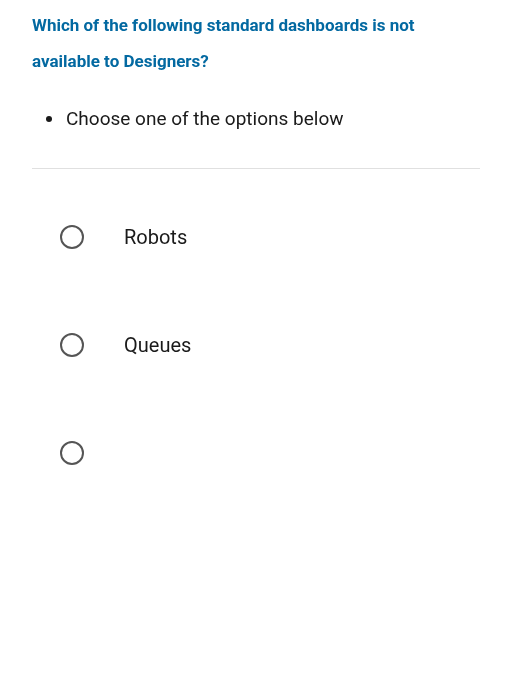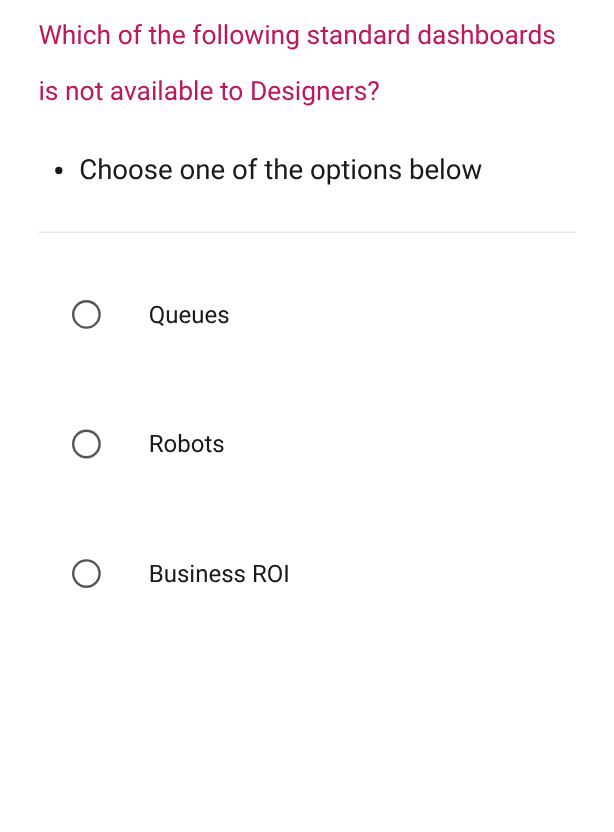"Which of the following standard" .question-title { color: #be185d -> #0369a1; font-size: 22px -> 17px; font-weight: 400 -> 700 }
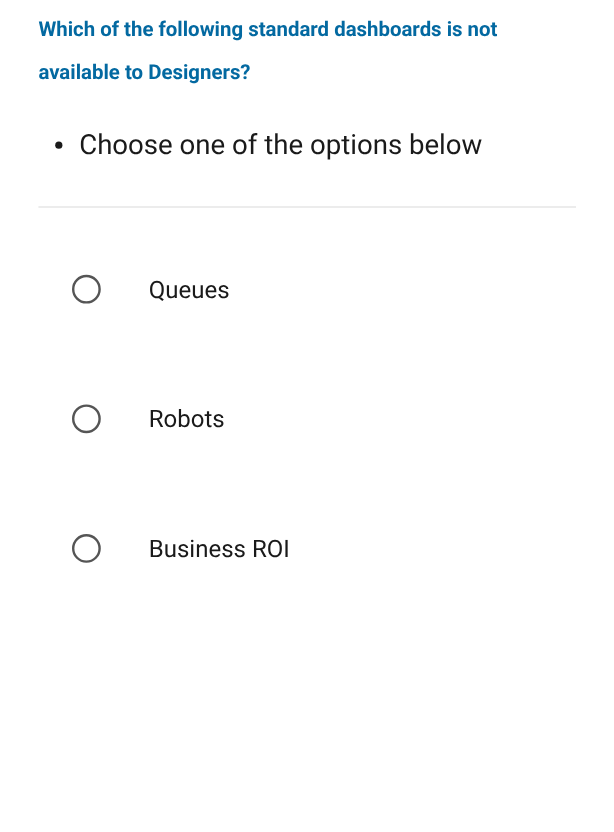"Choose one of the options" .instruction-text { font-size: 23px -> 19px }
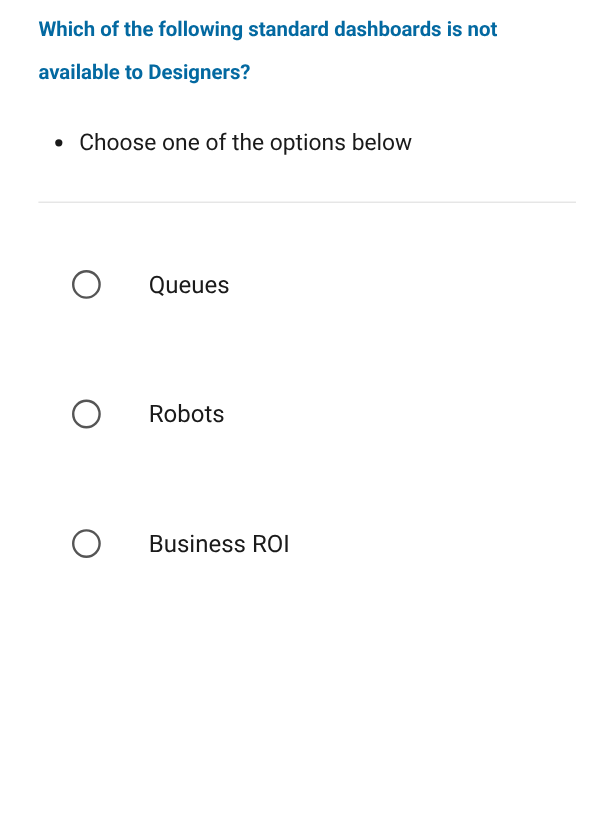"Queues" div.option-row { order: before "Robots" -> after "Robots" }
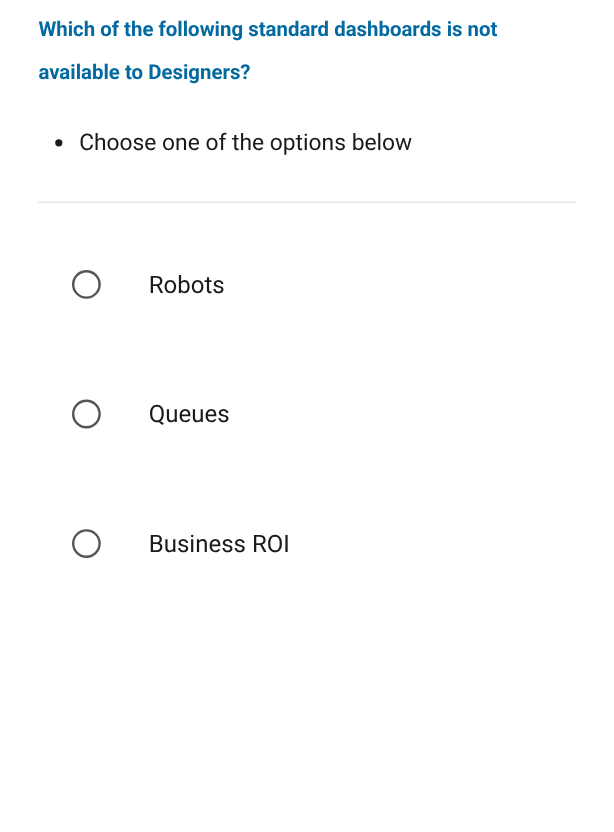"Business ROI" span.option-label { html: <span>Business ROI</span> -> none }
